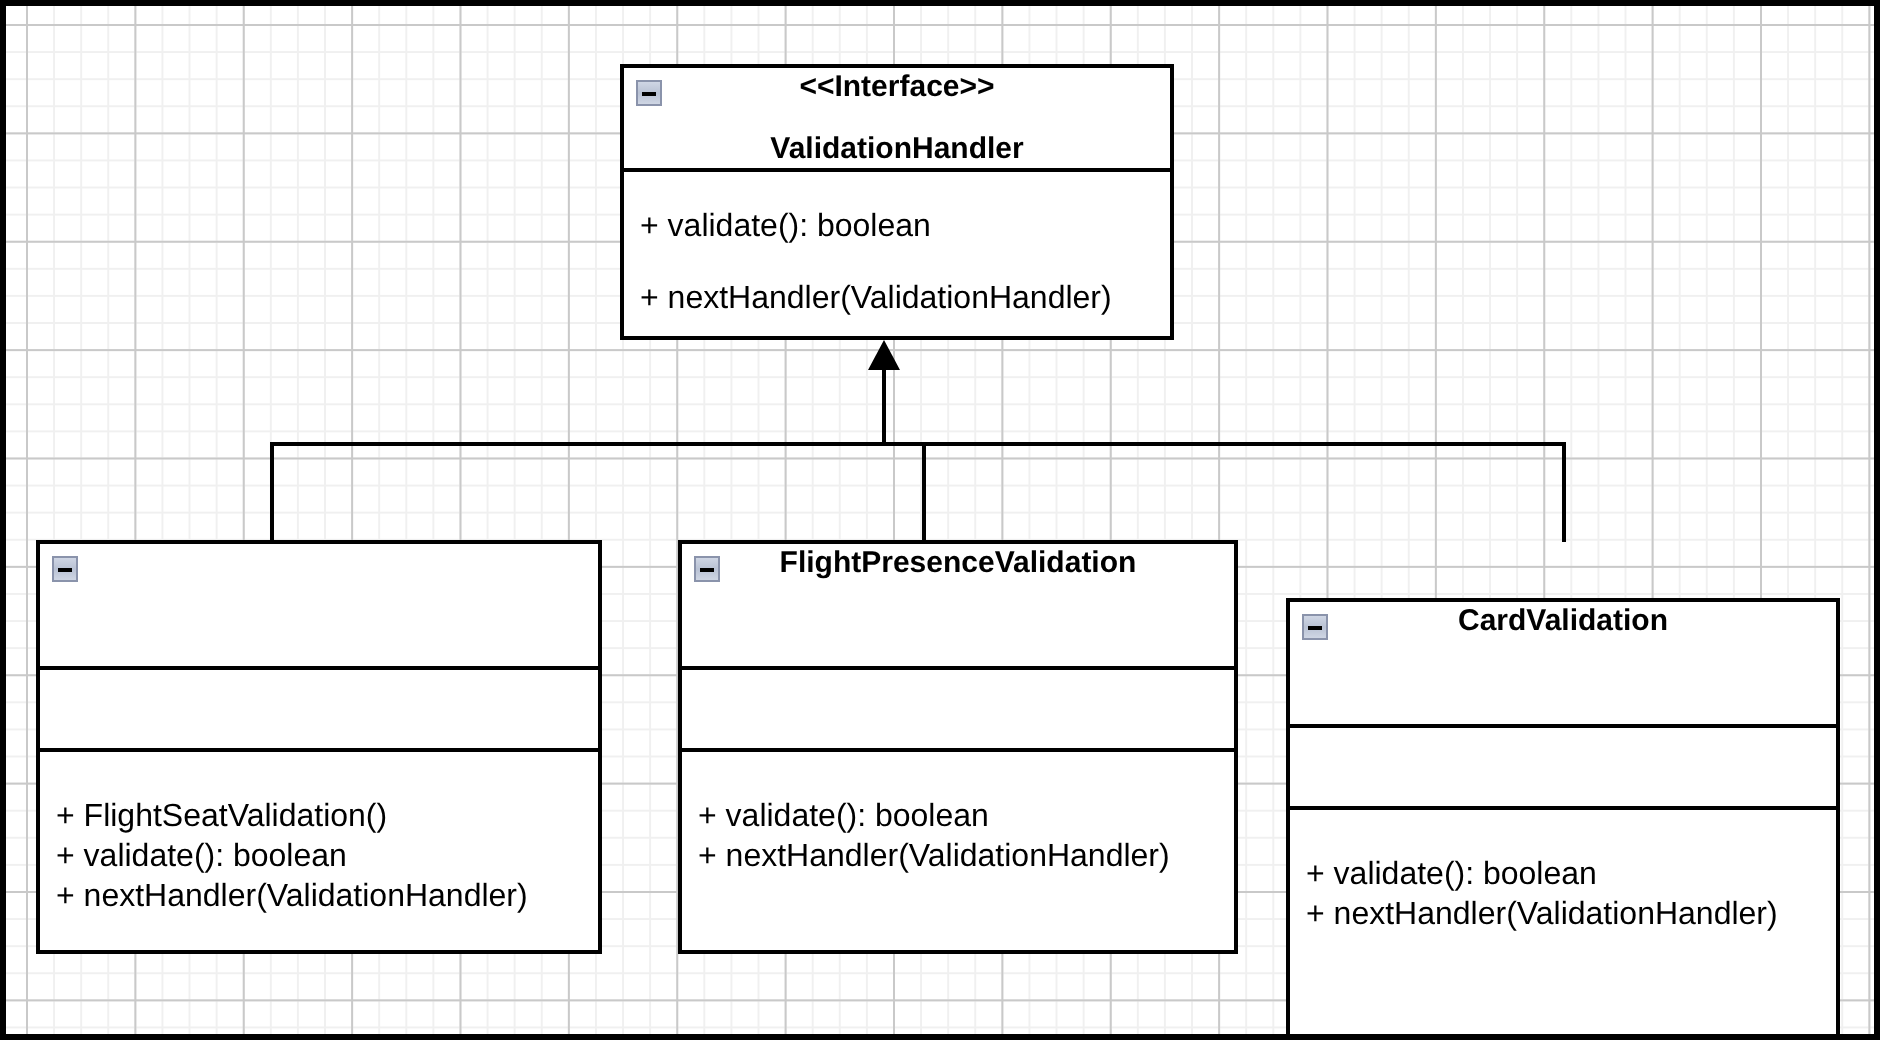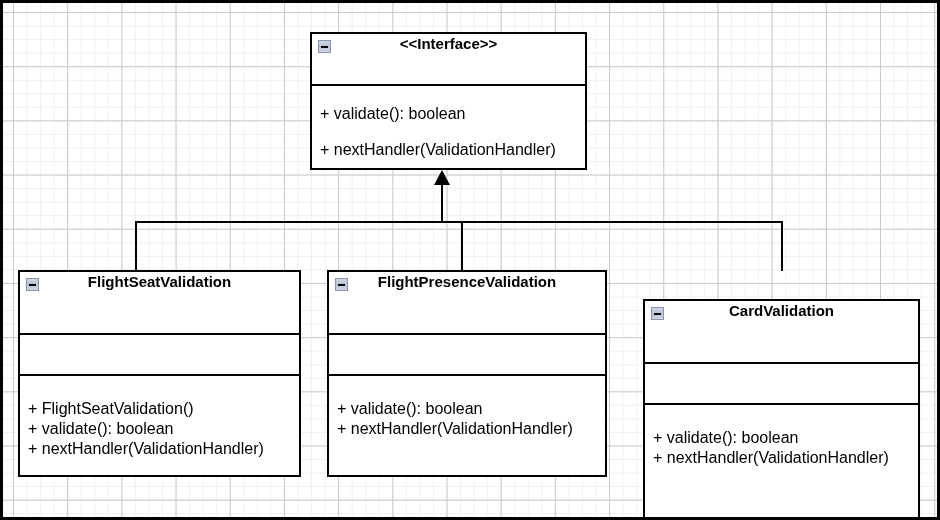"ValidationHandler" span { html: none -> <span>ValidationHandler</span> }
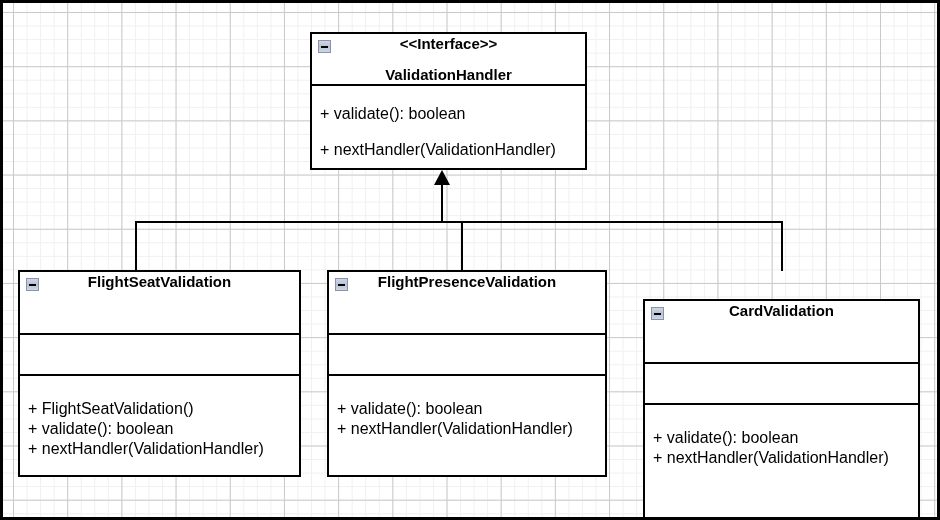"FlightSeatValidation" span { html: <span>FlightSeatValidation</span> -> none }
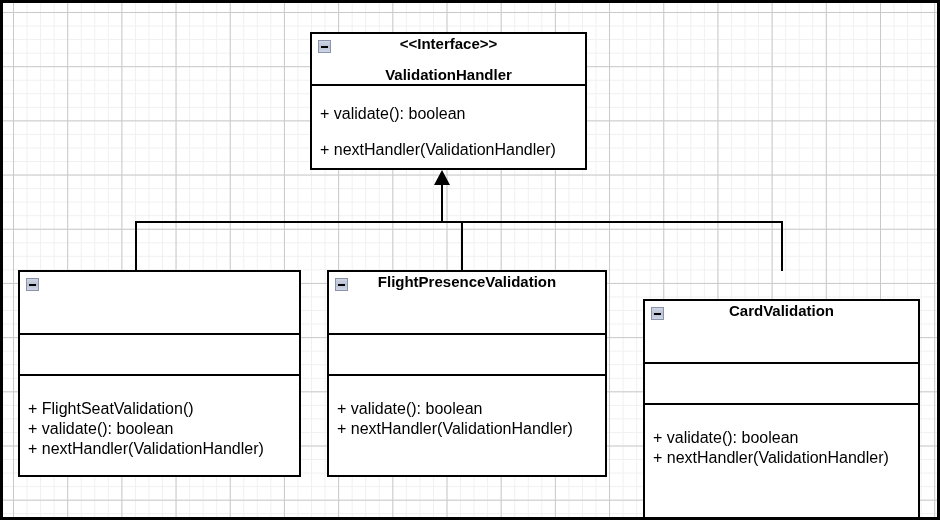"FlightPresenceValidation" div.uml-class { left: 324px -> 336px }
